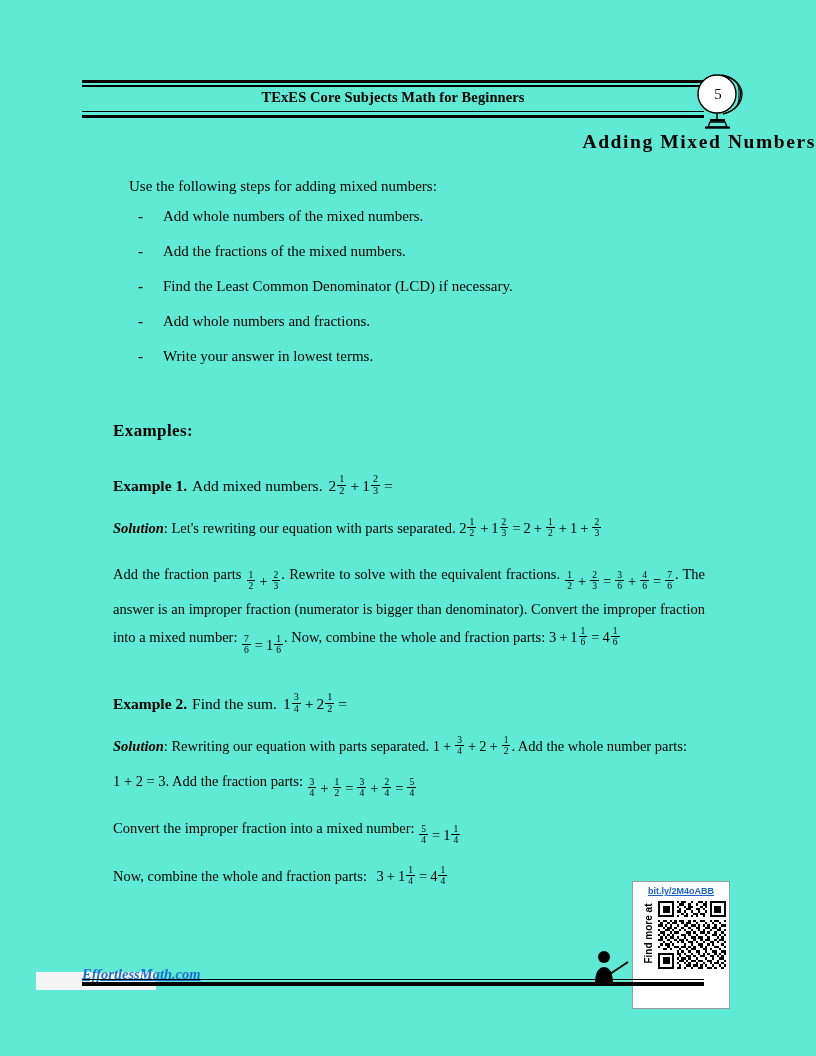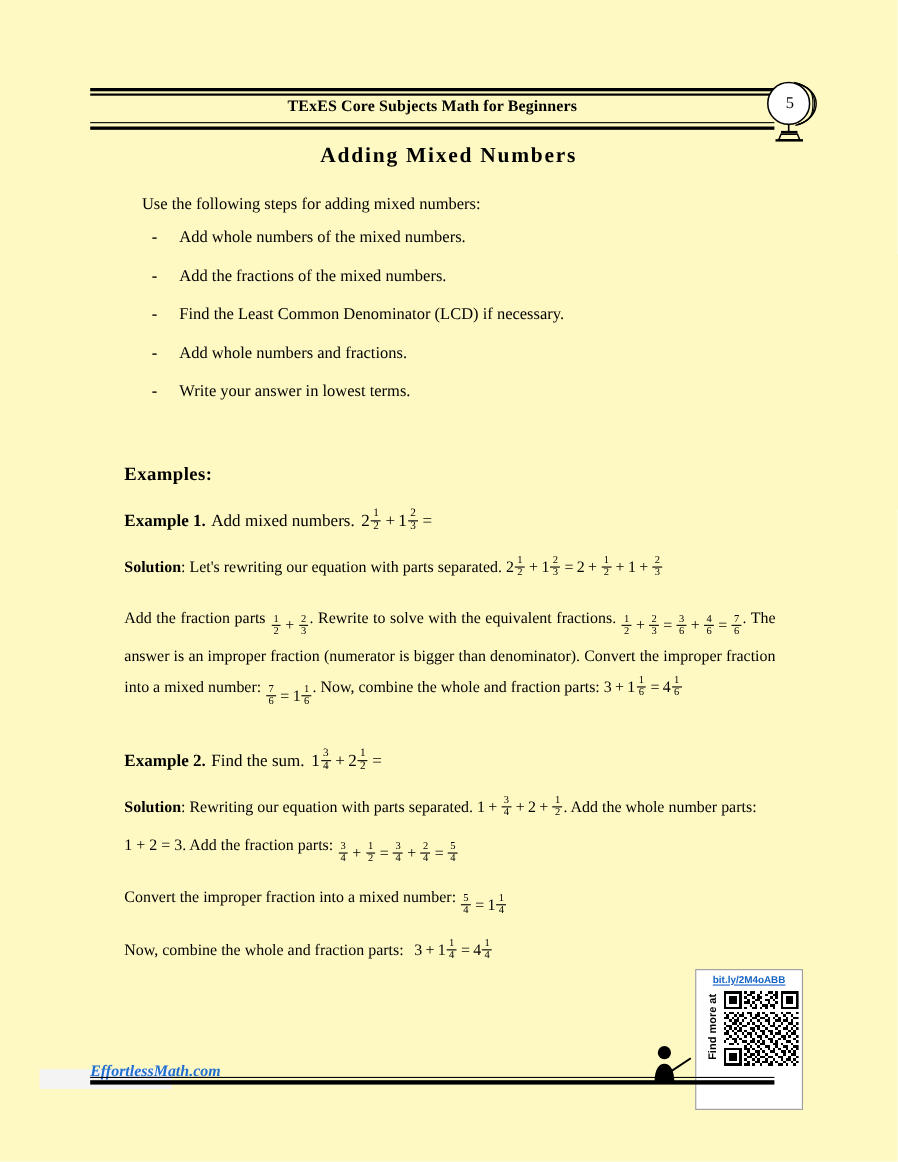"TExES Core Subjects Math for" .page { background: #fef9c3 -> #5eead4 }
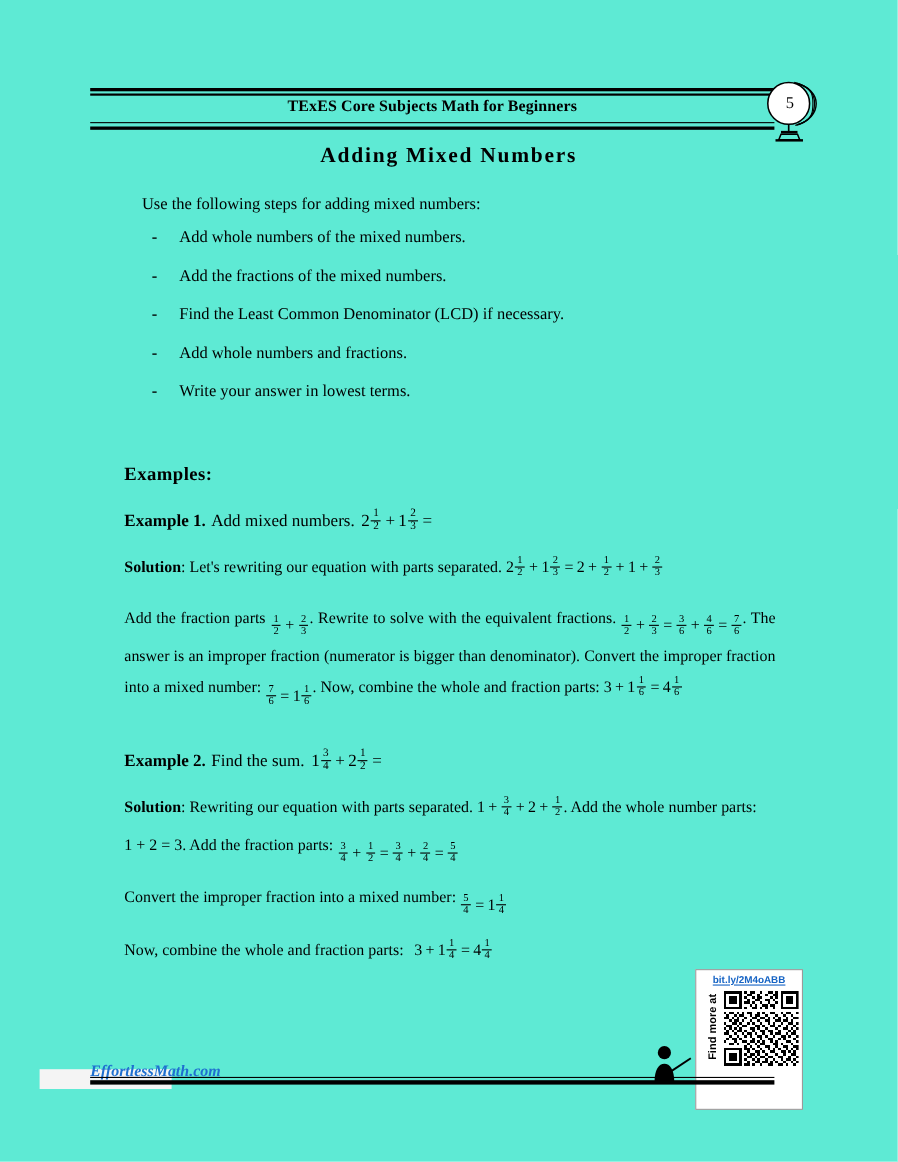"Adding Mixed Numbers" .main-title { text-align: center -> right }
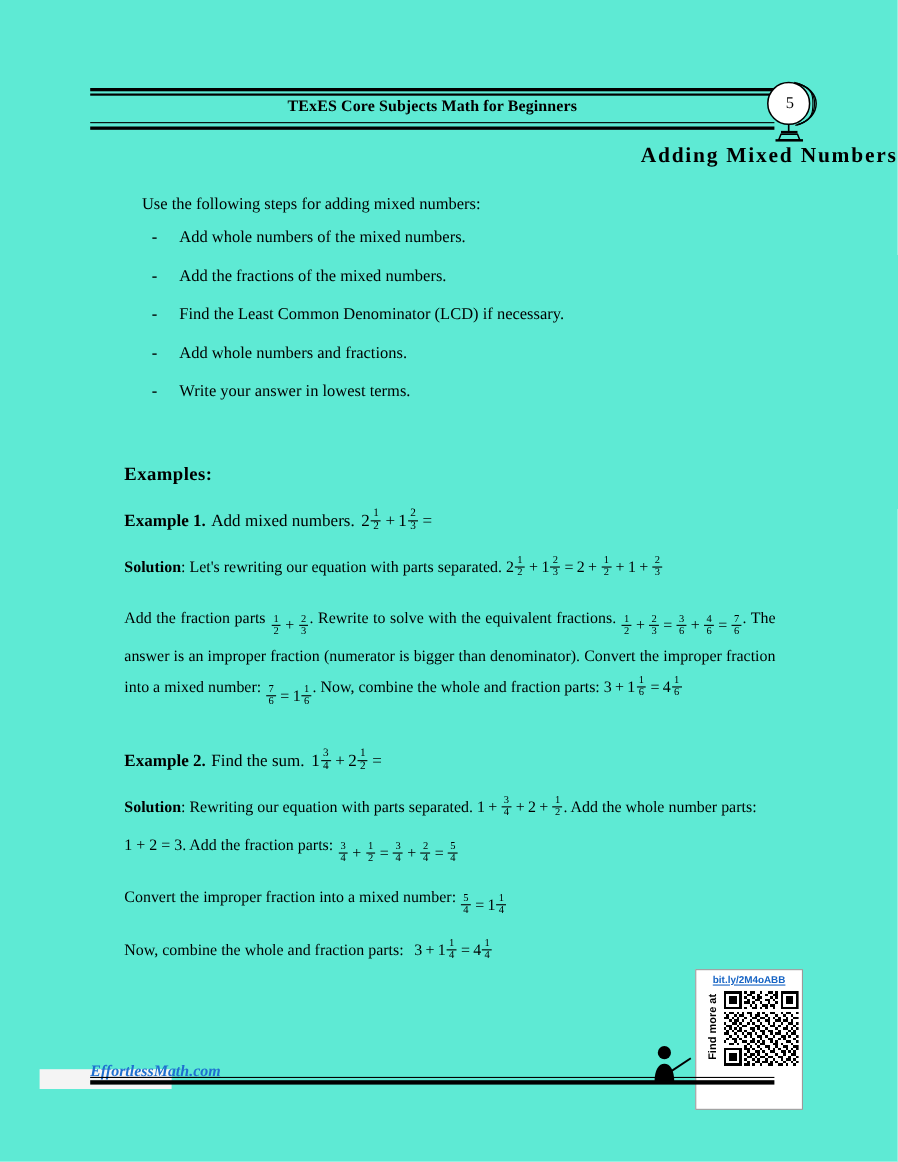"Example 1." .ex-title { margin-top: 22px -> 34px }
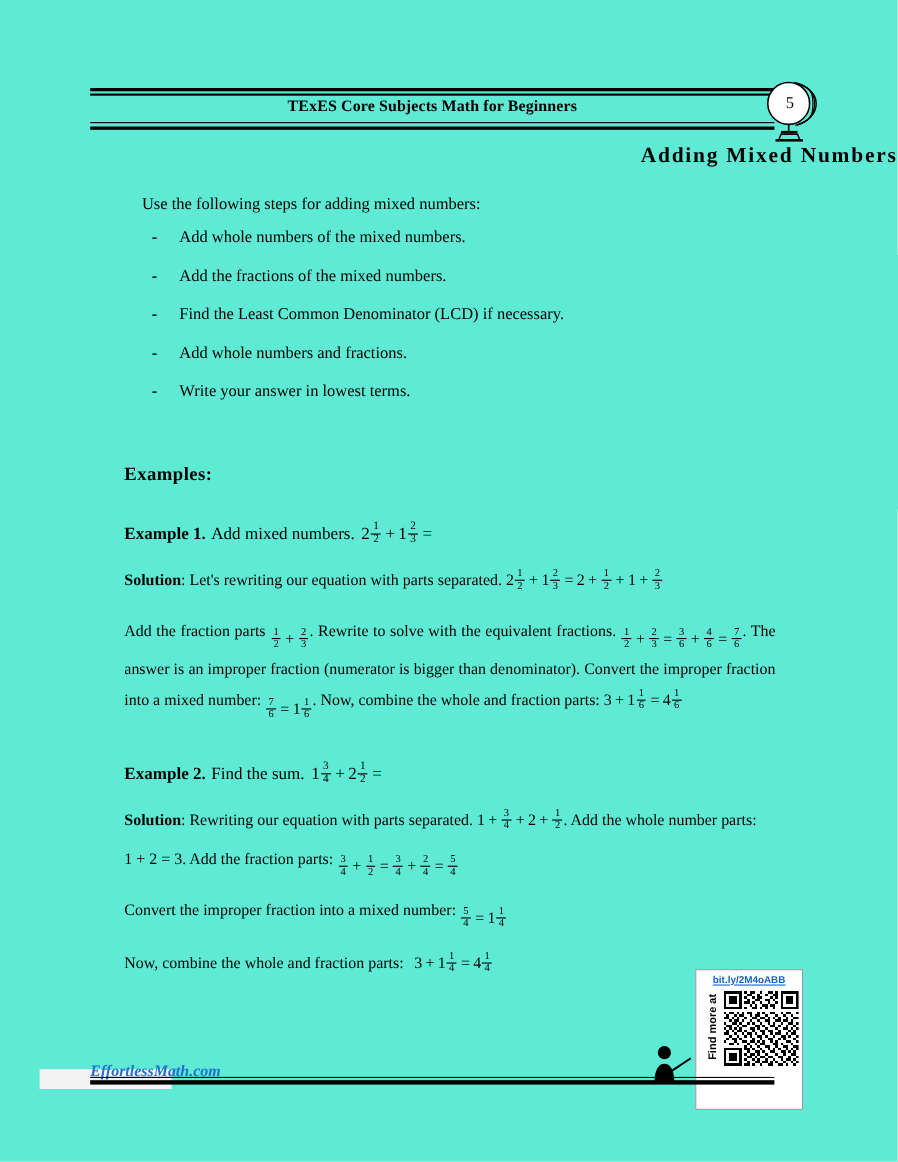"Solution" .sol .soltag { font-style: none -> italic }
